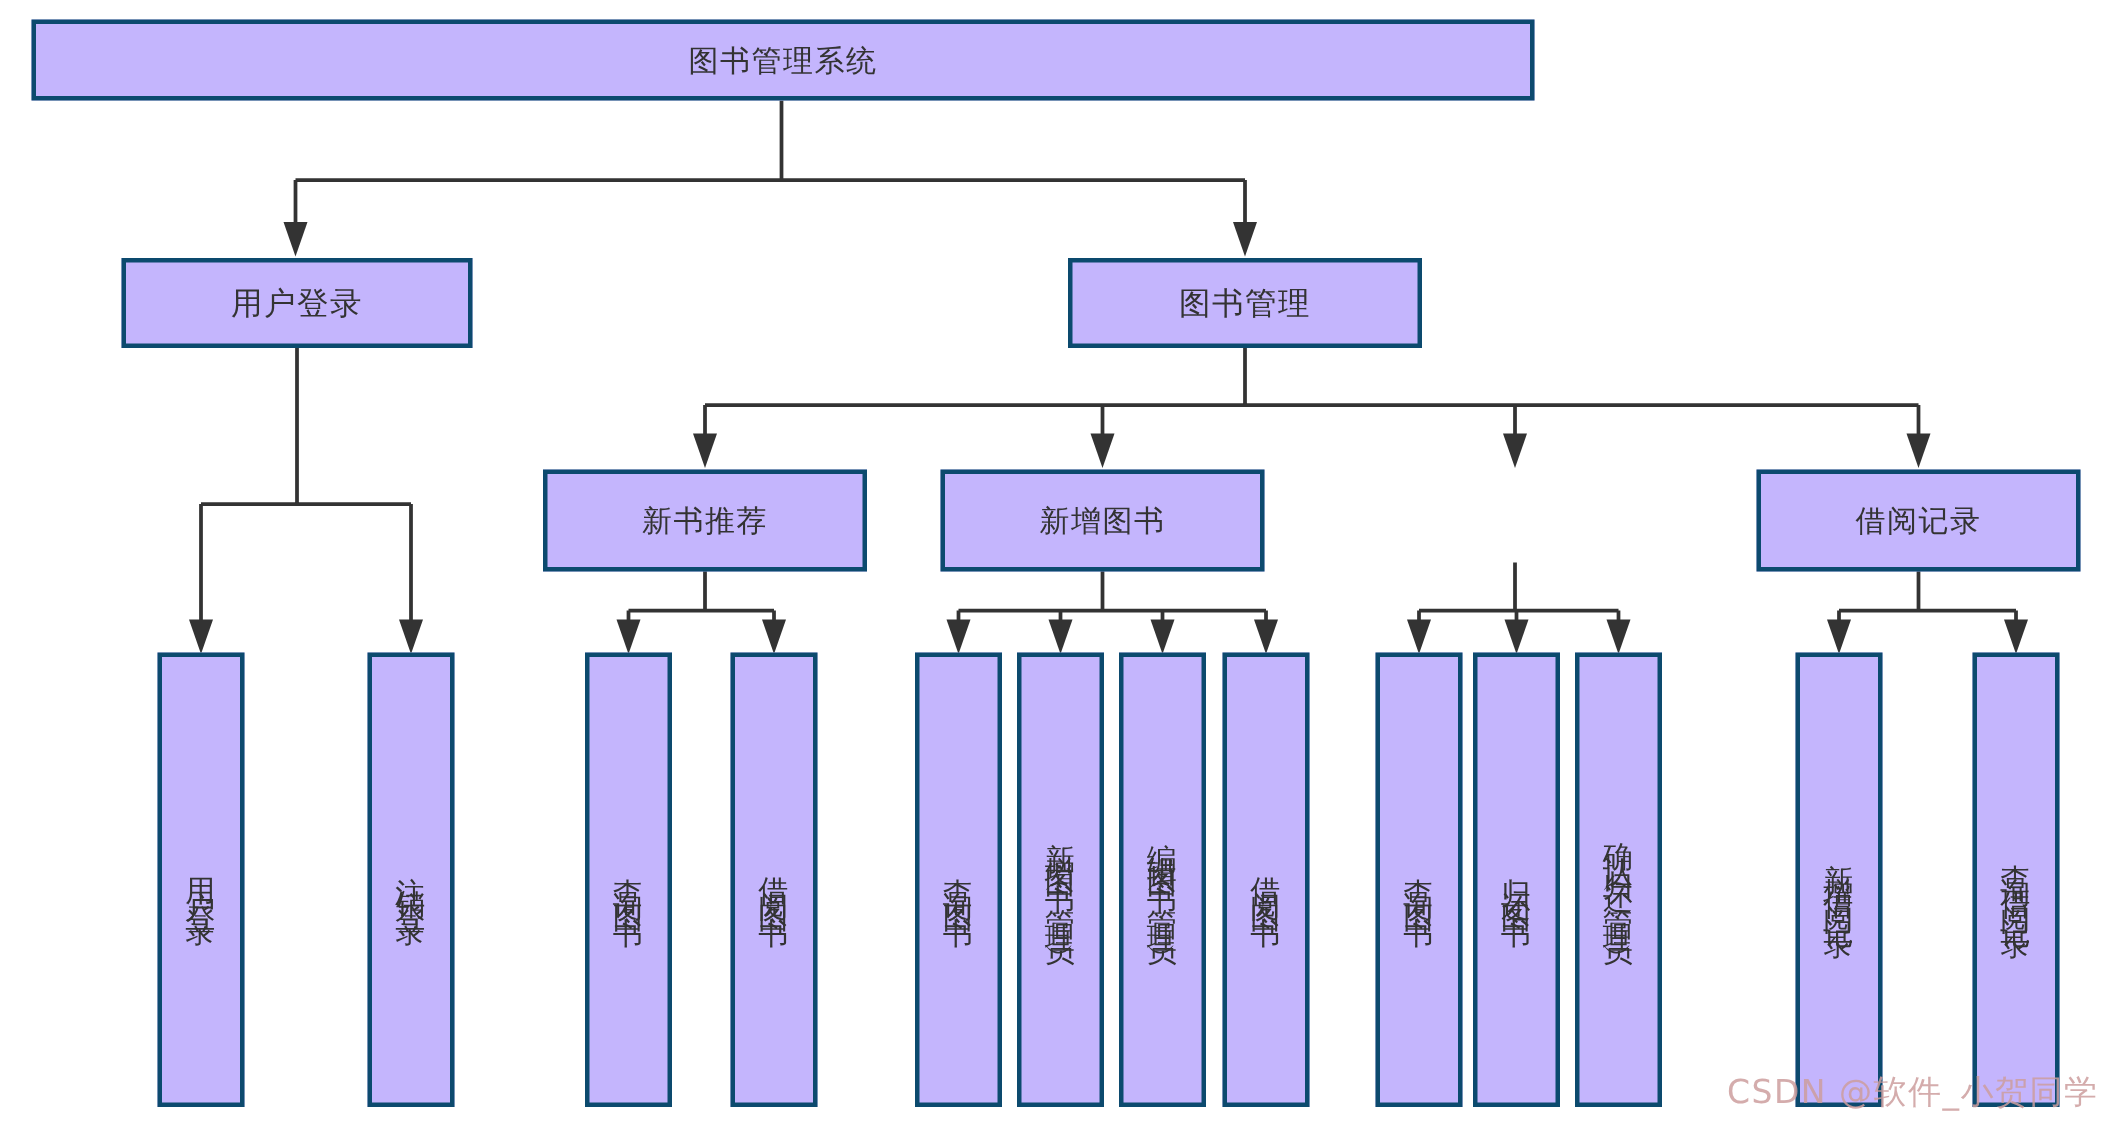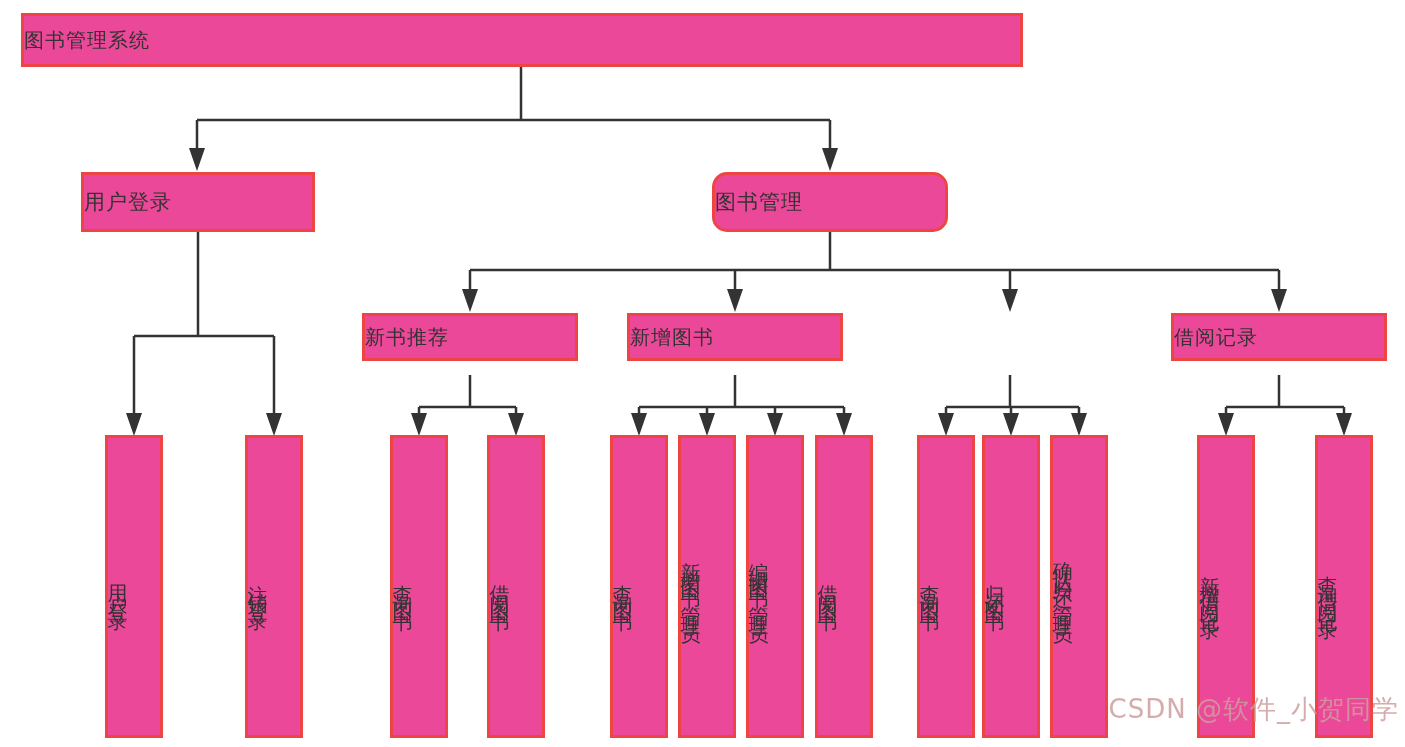"图书管理系统" .box { background: #ec4899 -> #c4b5fd; border: 3px solid #ef4444 -> 3px solid #0c4a6e; justify-content: none -> center }
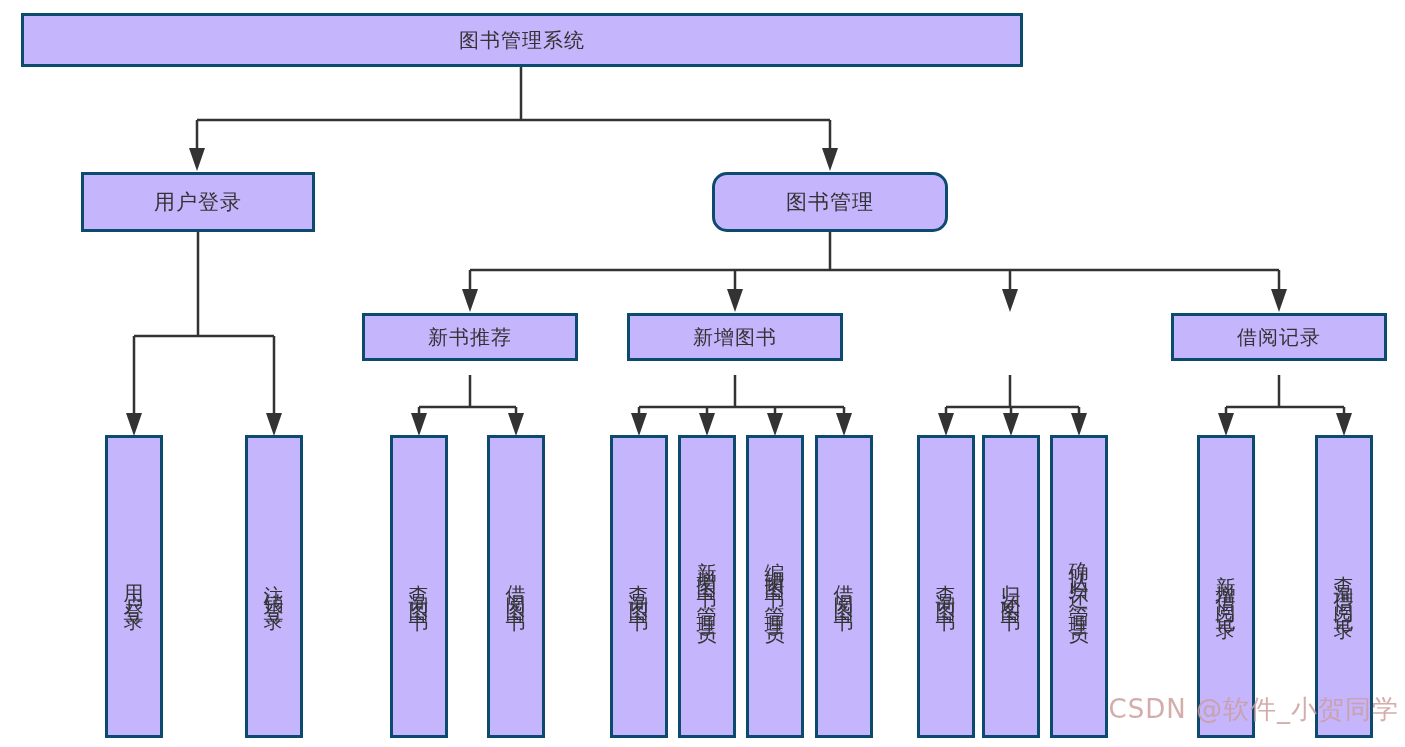"图书管理" div.box { border-radius: 15px -> none }
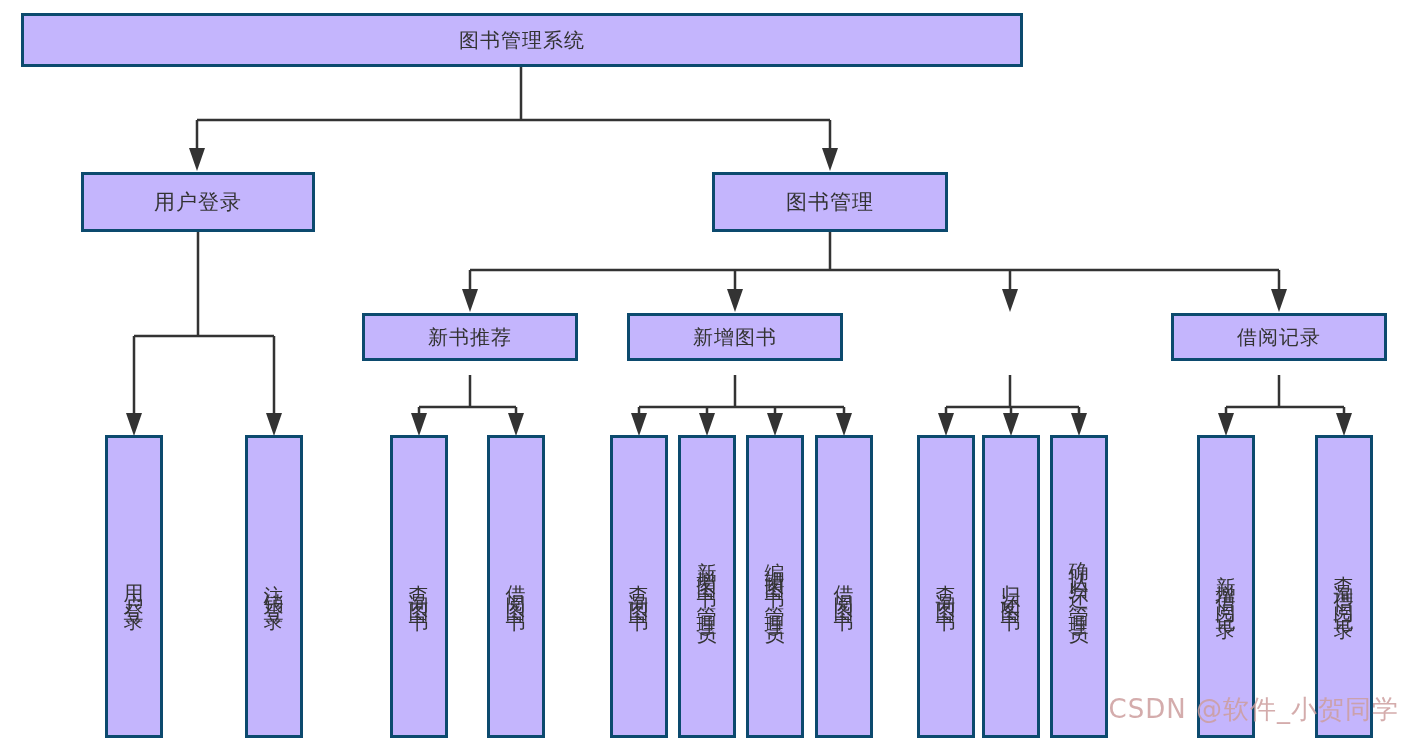"新书推荐" .lvl3 { height: 48px -> 68px }
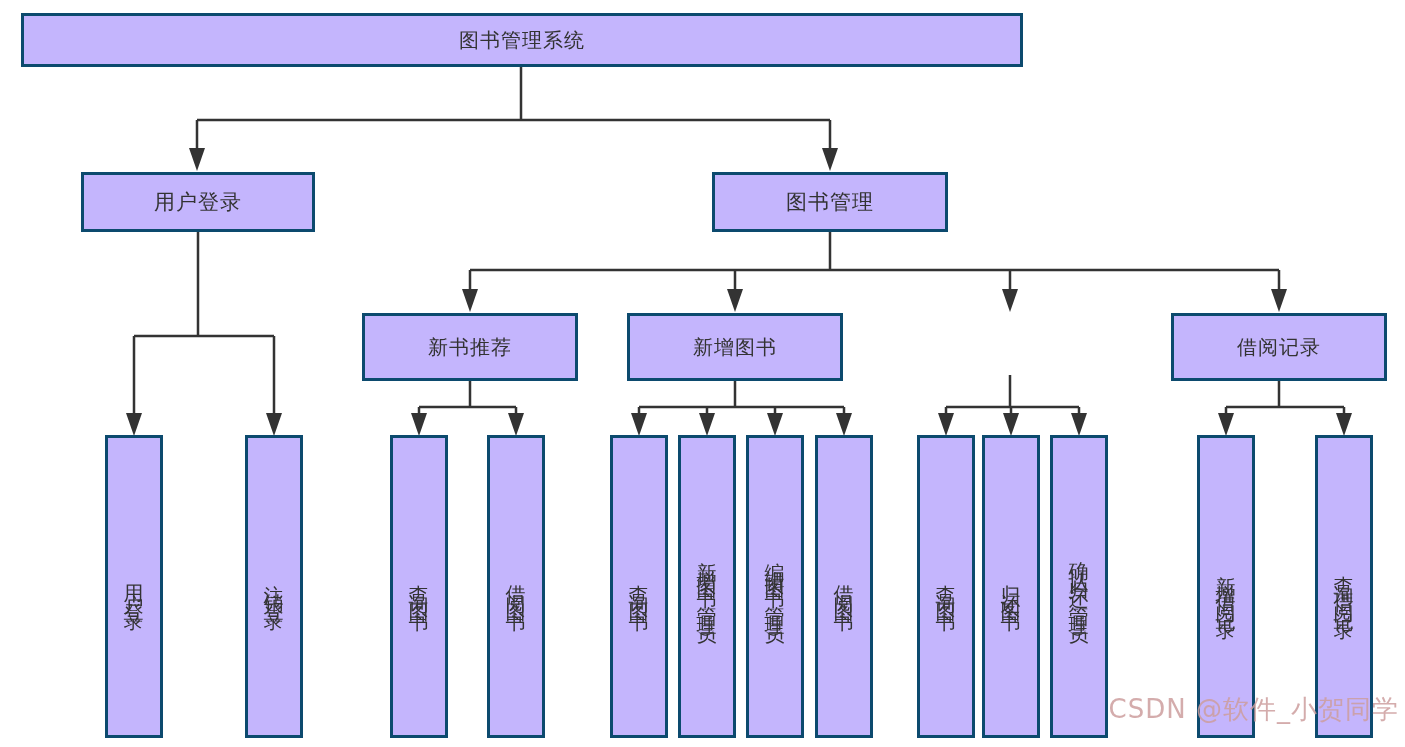"CSDN @软件_小贺同学" .watermark { bottom: 20px -> 4px; font-size: 26px -> 22px }
